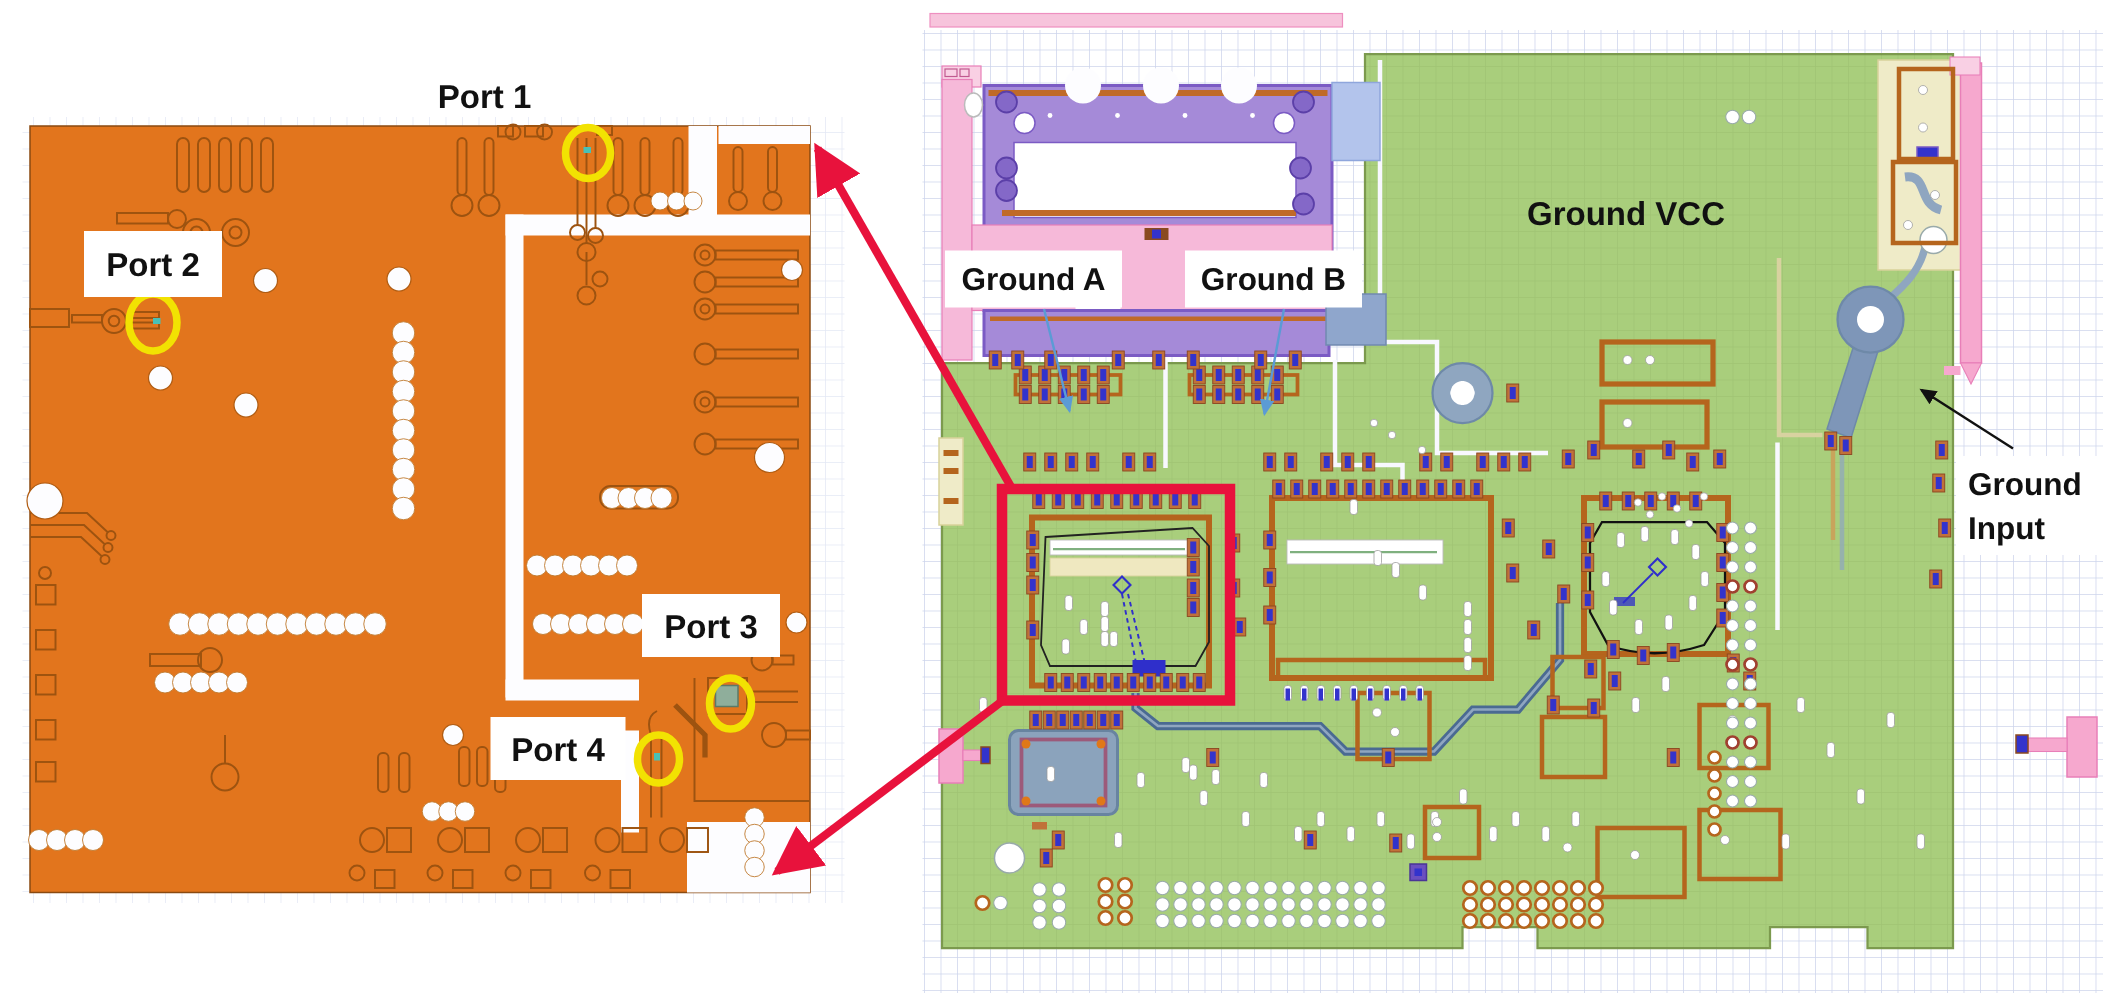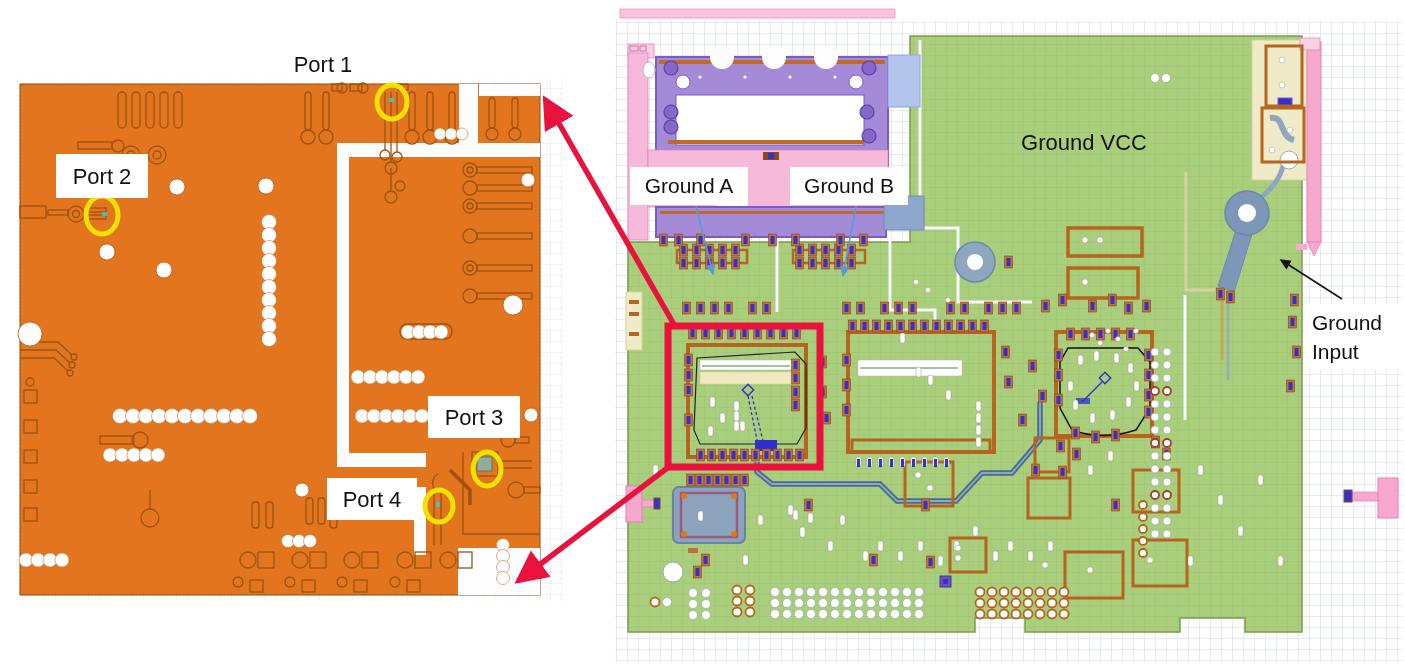"Port 1" #stage { font-weight: none -> bold }
